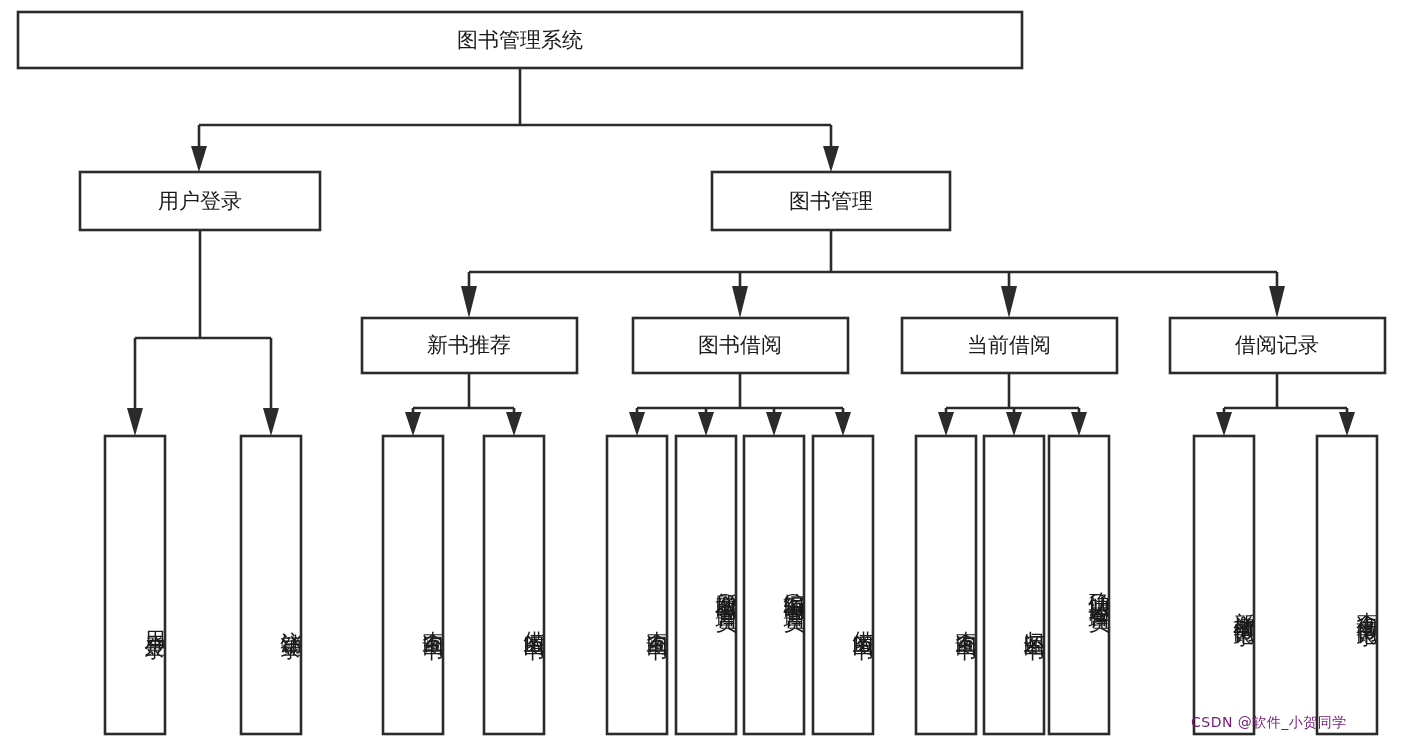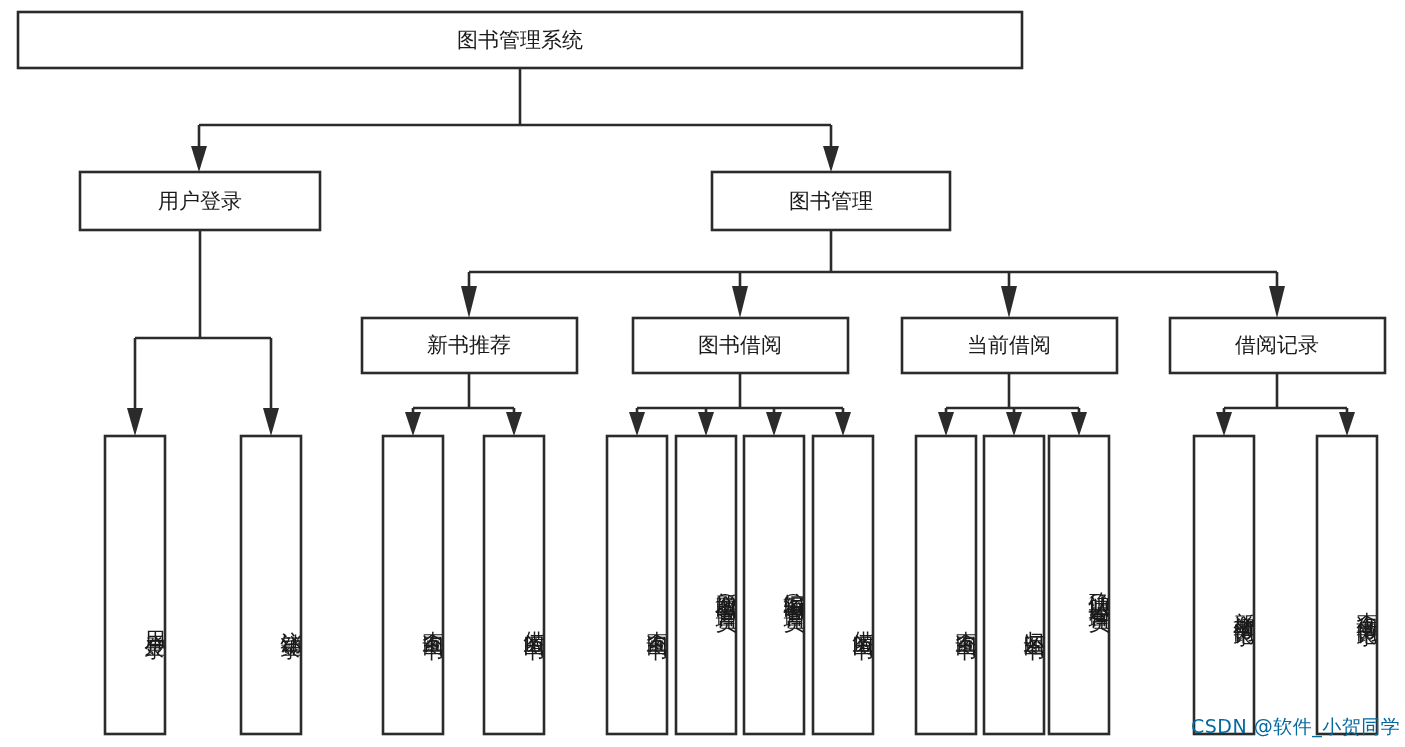"CSDN @软件_小贺同学" .watermark { color: #0369a1 -> #701a75; font-size: 19px -> 14px }
